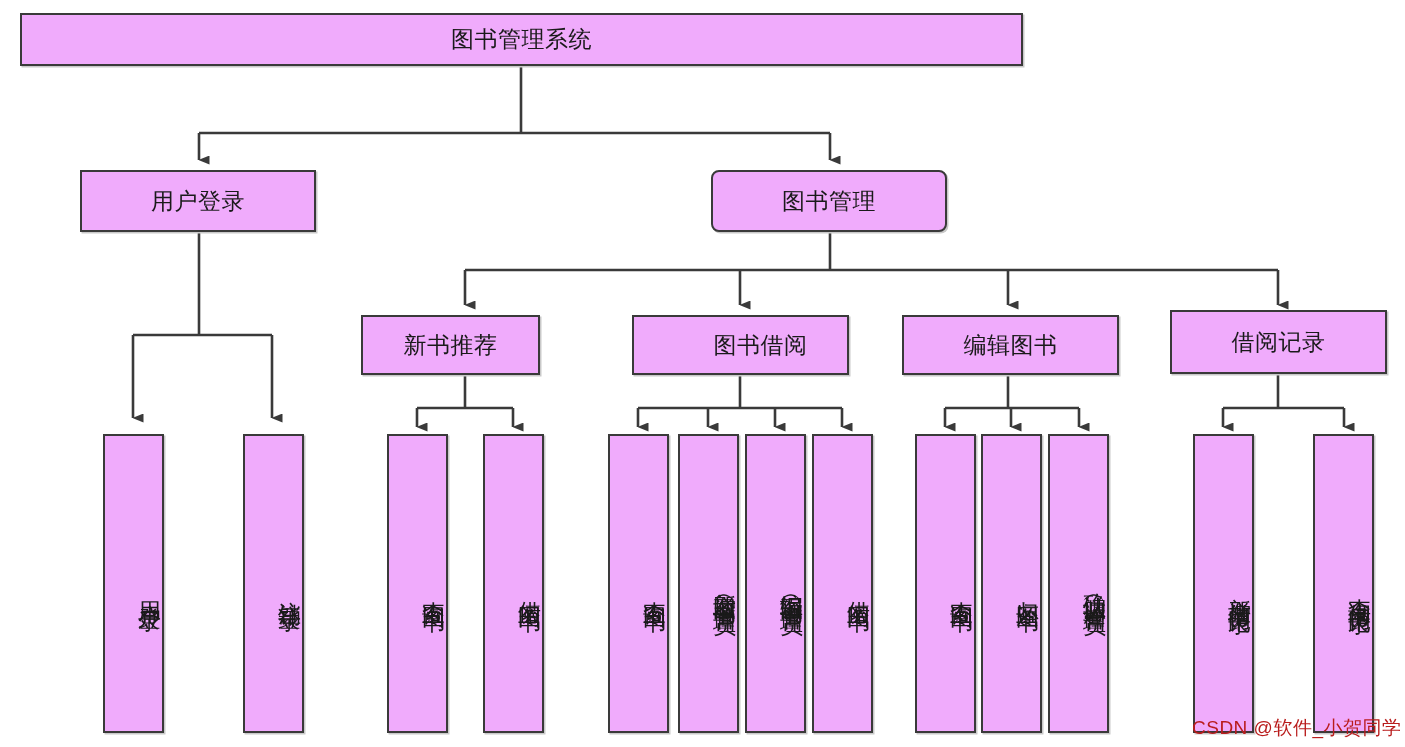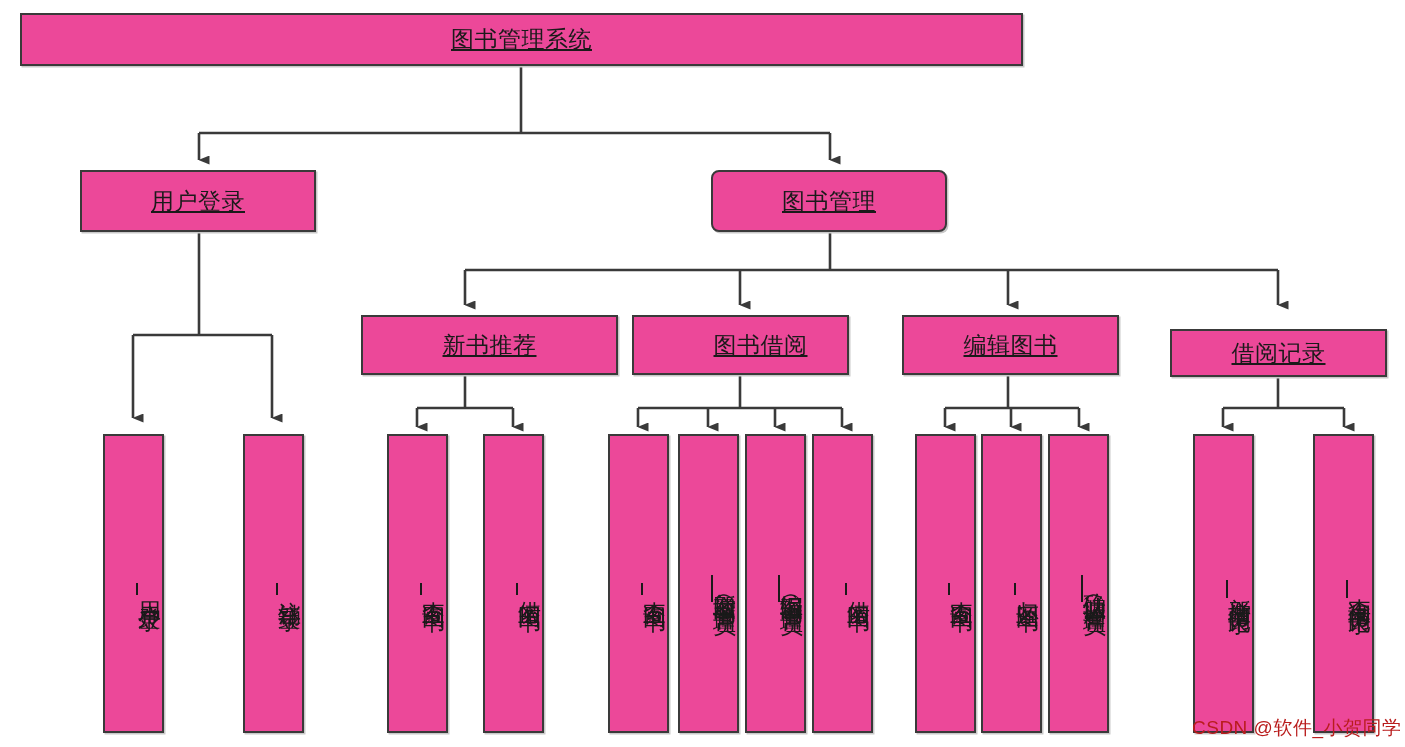"图书管理系统" .node { background: #ec4899 -> #f0abfc; text-decoration: underline -> none }
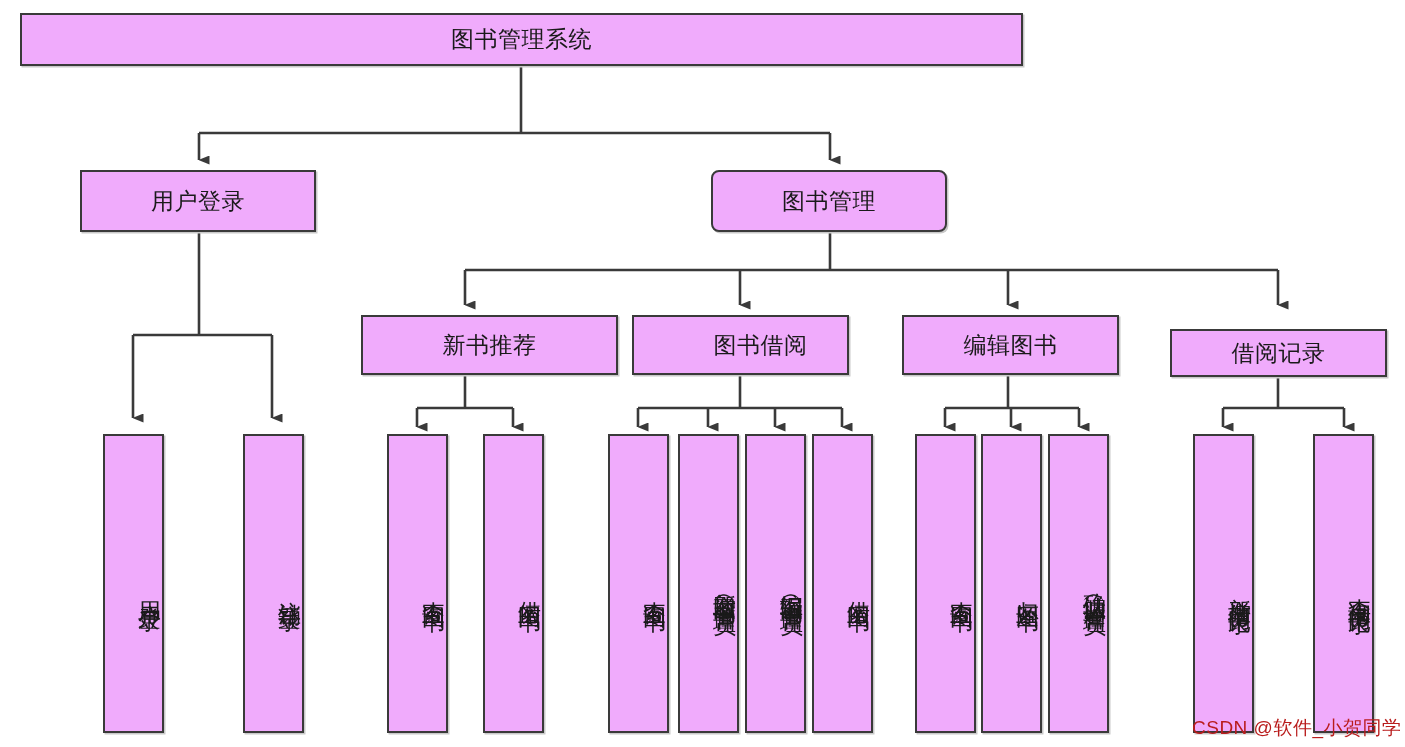"新书推荐" div.node { width: 257px -> 179px }
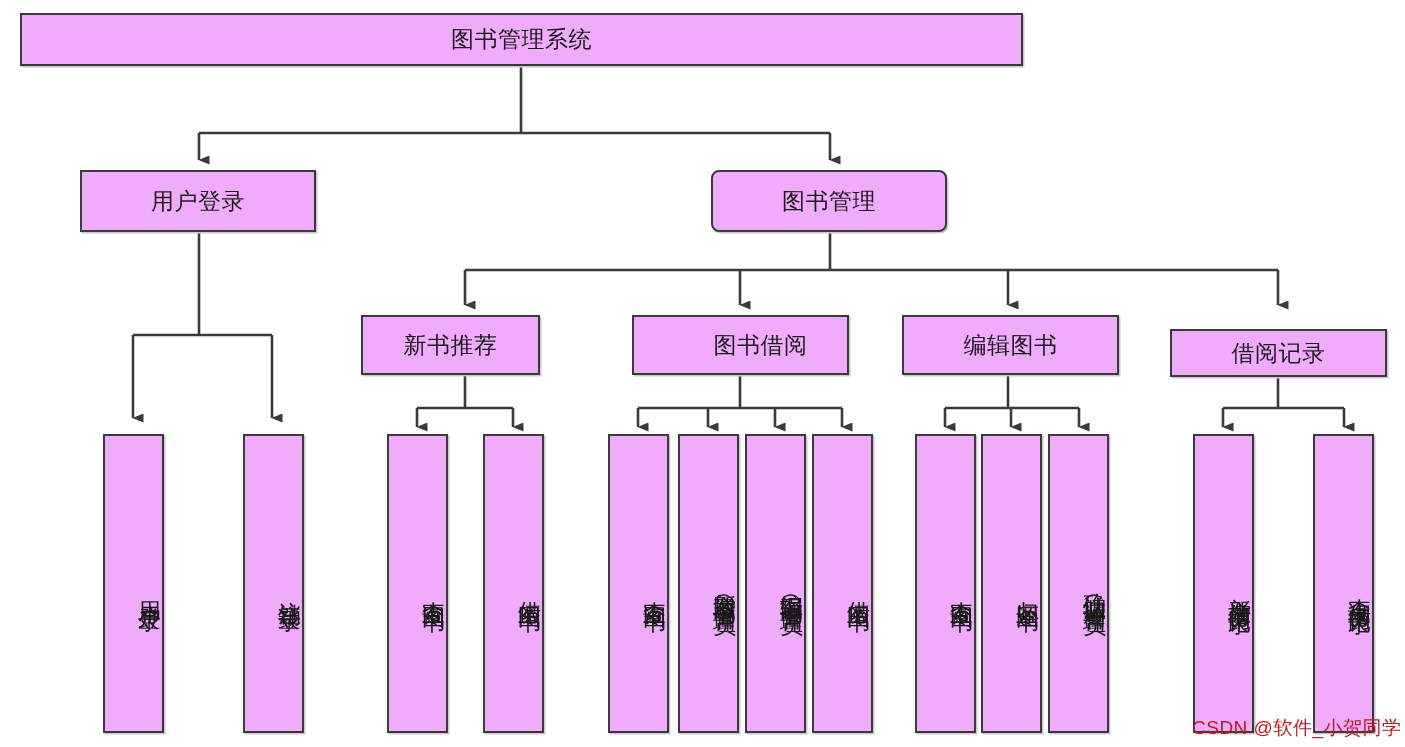"借阅记录" div.node { height: 48px -> 64px; top: 329px -> 310px }
